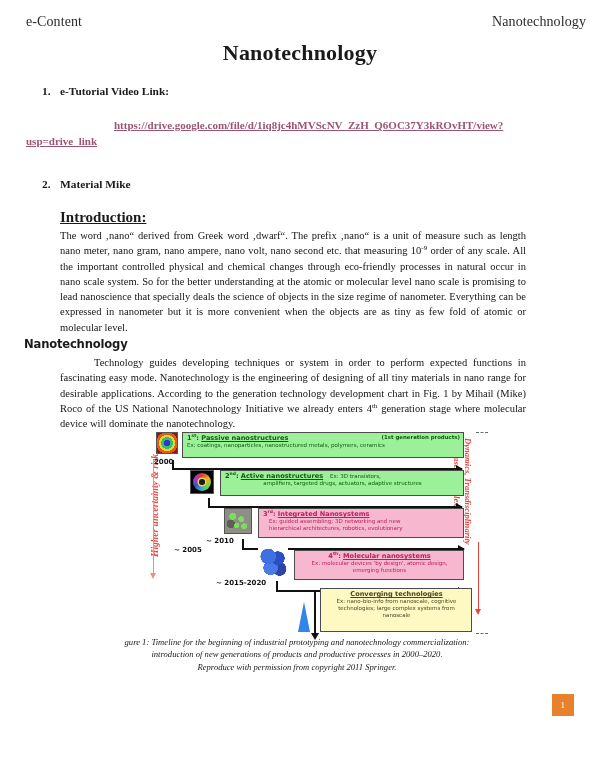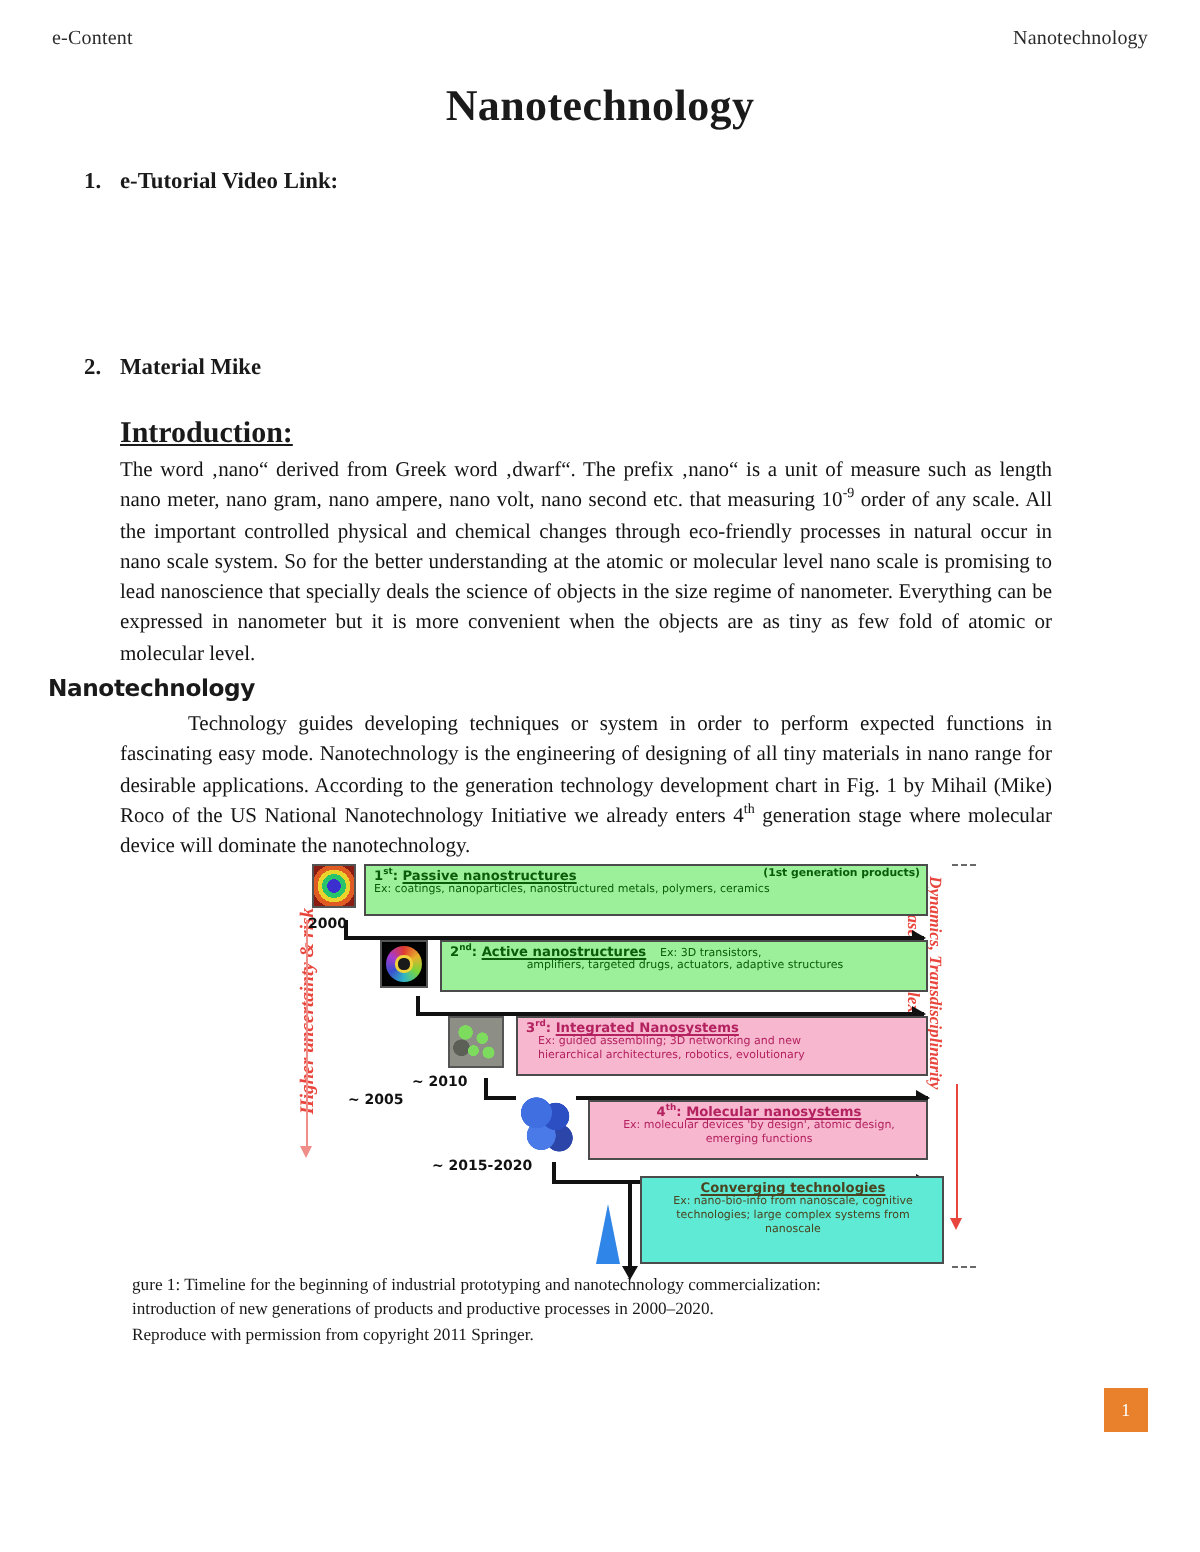"e-Content" .doc-header { font-size: 10px -> 14px; right: 26px -> 14px }
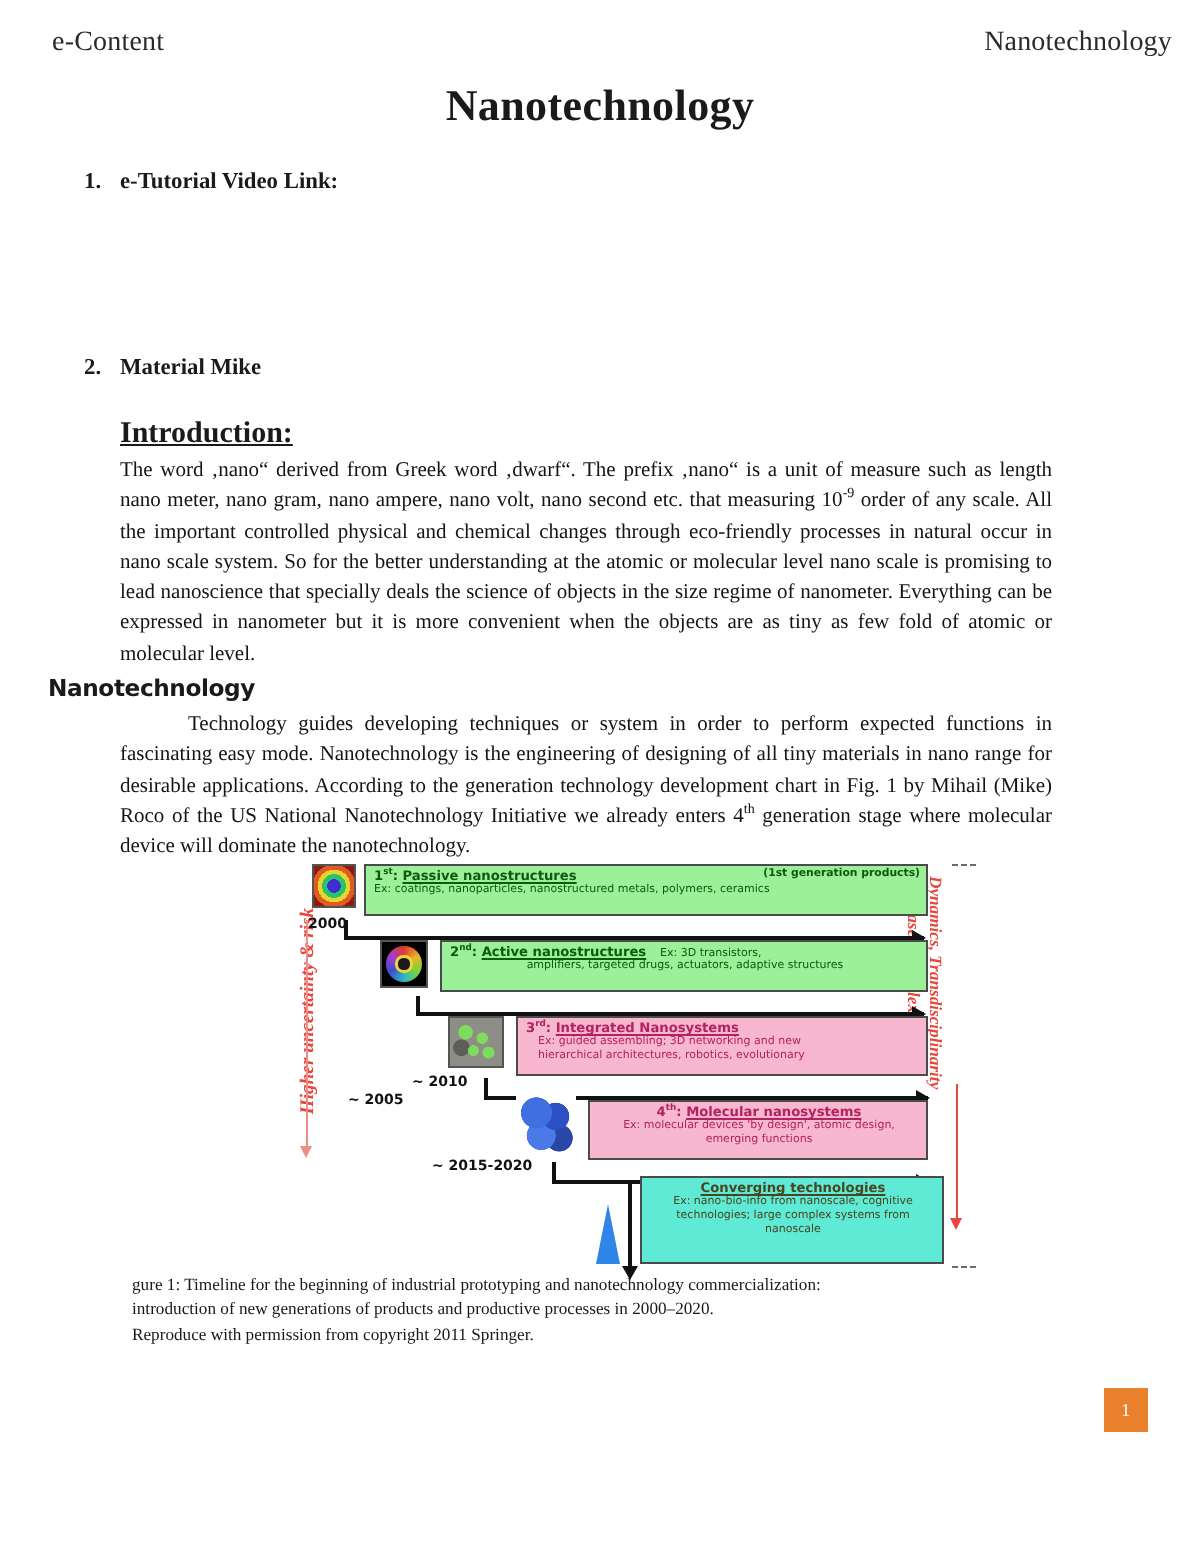"https://drive.google.com/file/d/1iq8jc4h" div.link-block { html: none -> <div> <a>https://drive.google.com/file/d/1iq8jc4hMVScNV_ZzH_Q6OC37Y3kROvHT/view?usp=drive_link</a> </div> }
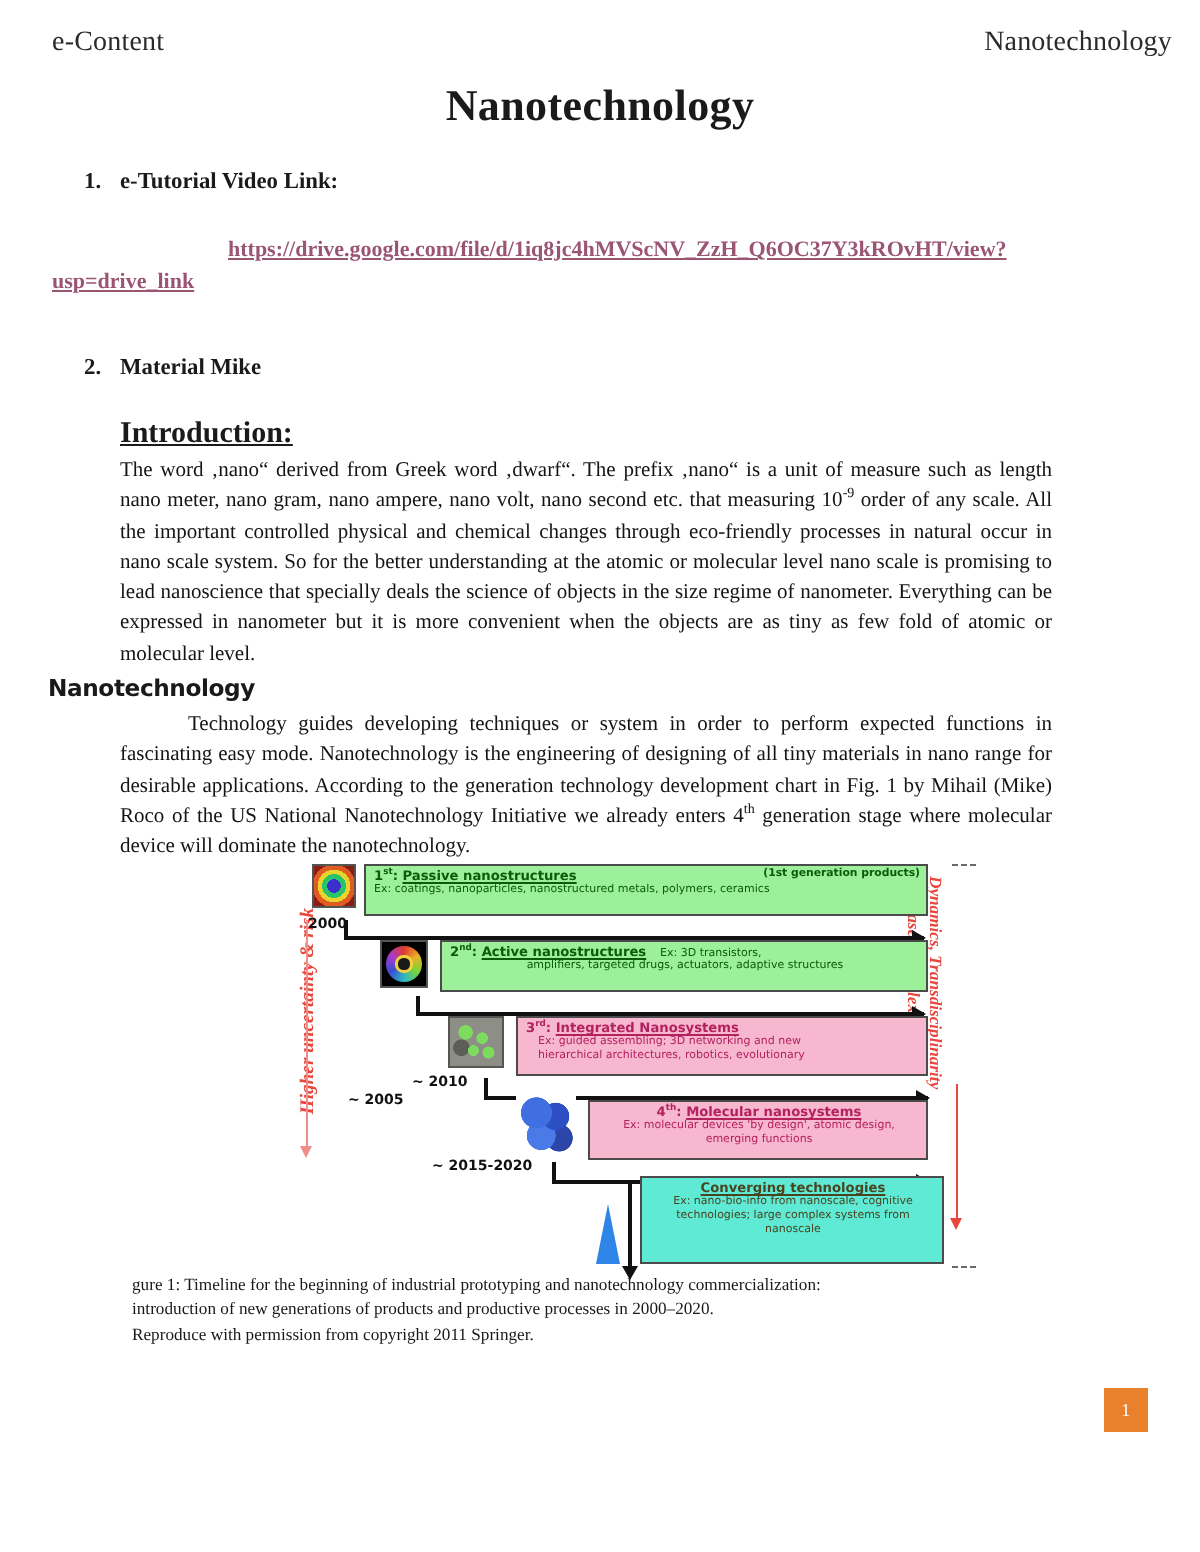"Converging technologies" .yellow { background: #5eead4 -> #fef9c3 }
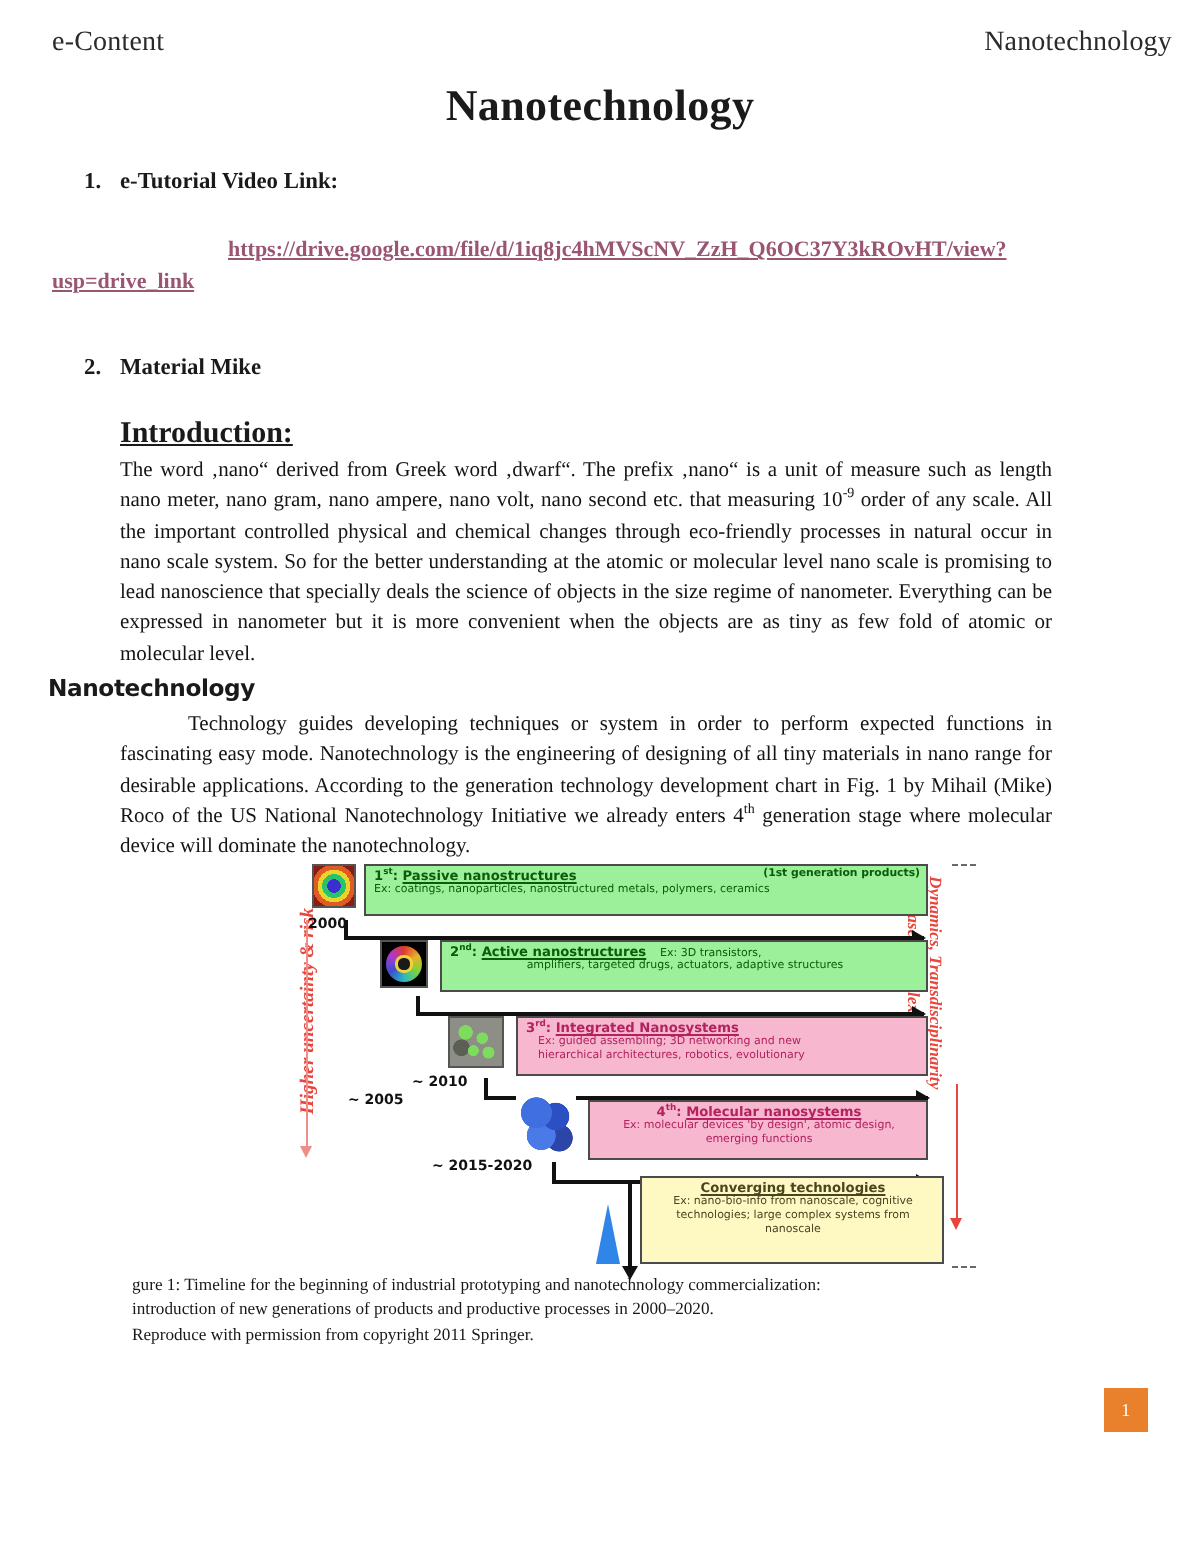"gure 1: Timeline for the" .caption { font-style: none -> italic; text-align: left -> center }
